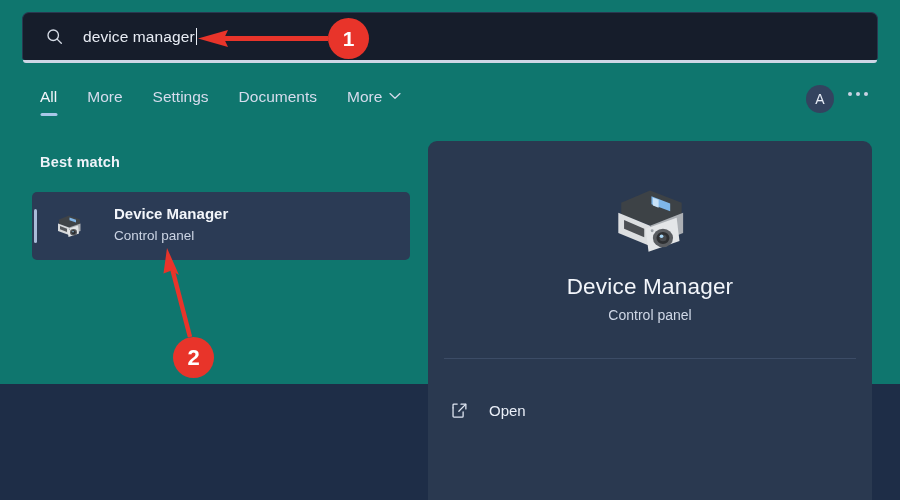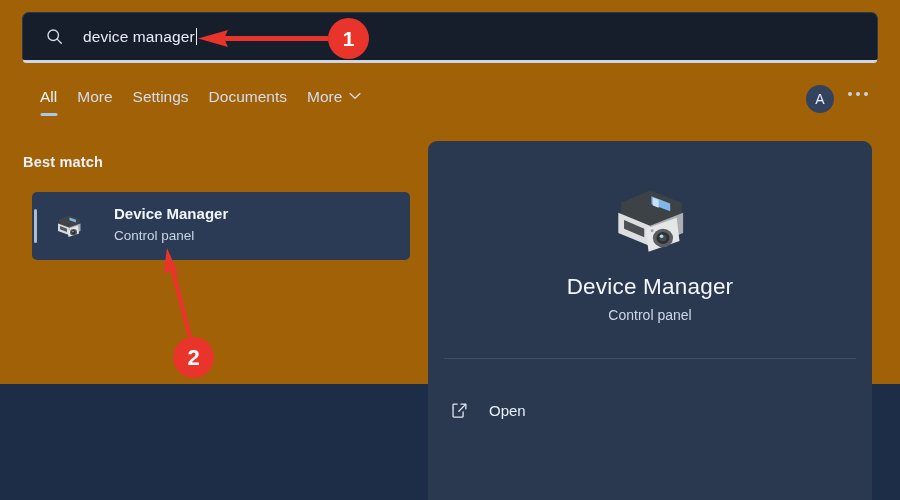"device manager" #root { background: #a16207 -> #0f766e }
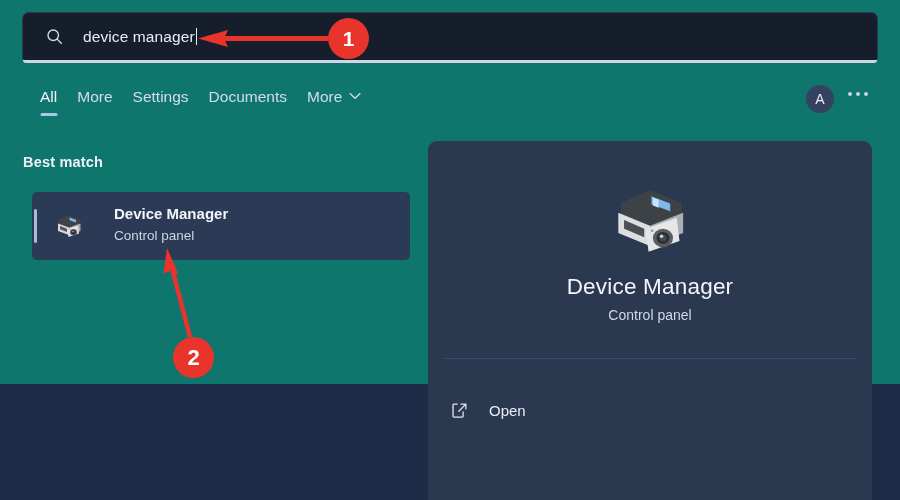"All" .tabs { gap: 16px -> 26px }
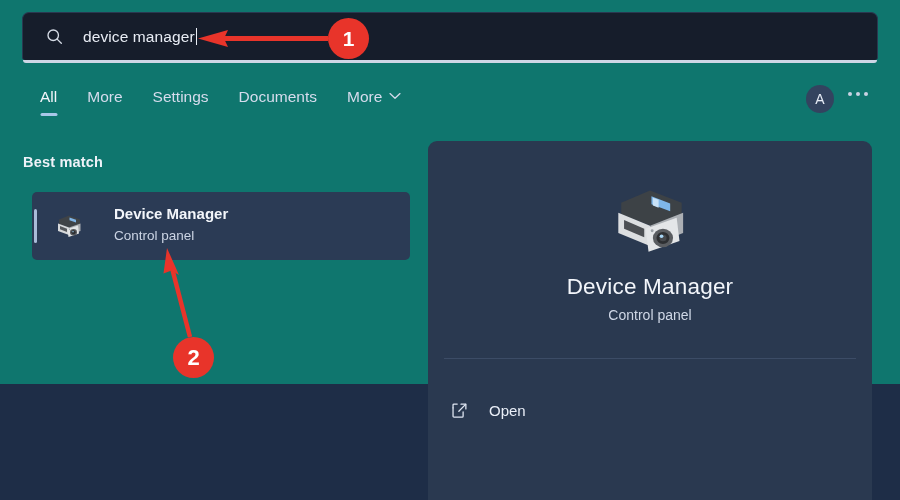"Best match" .best-match-label { left: 23px -> 40px }
